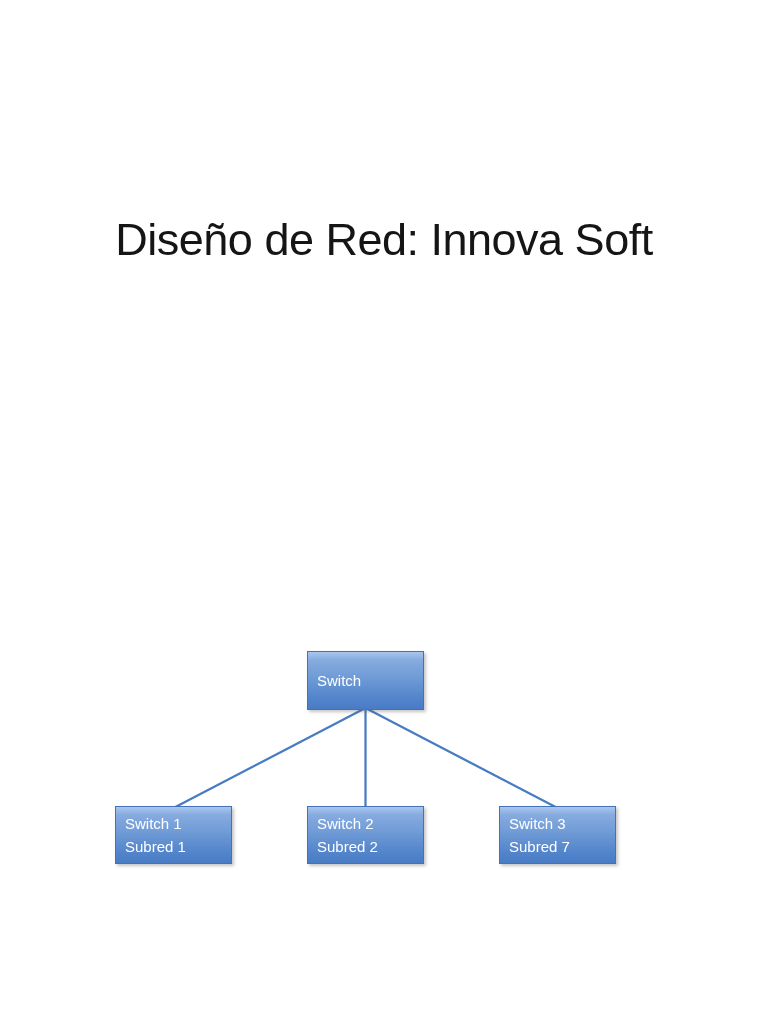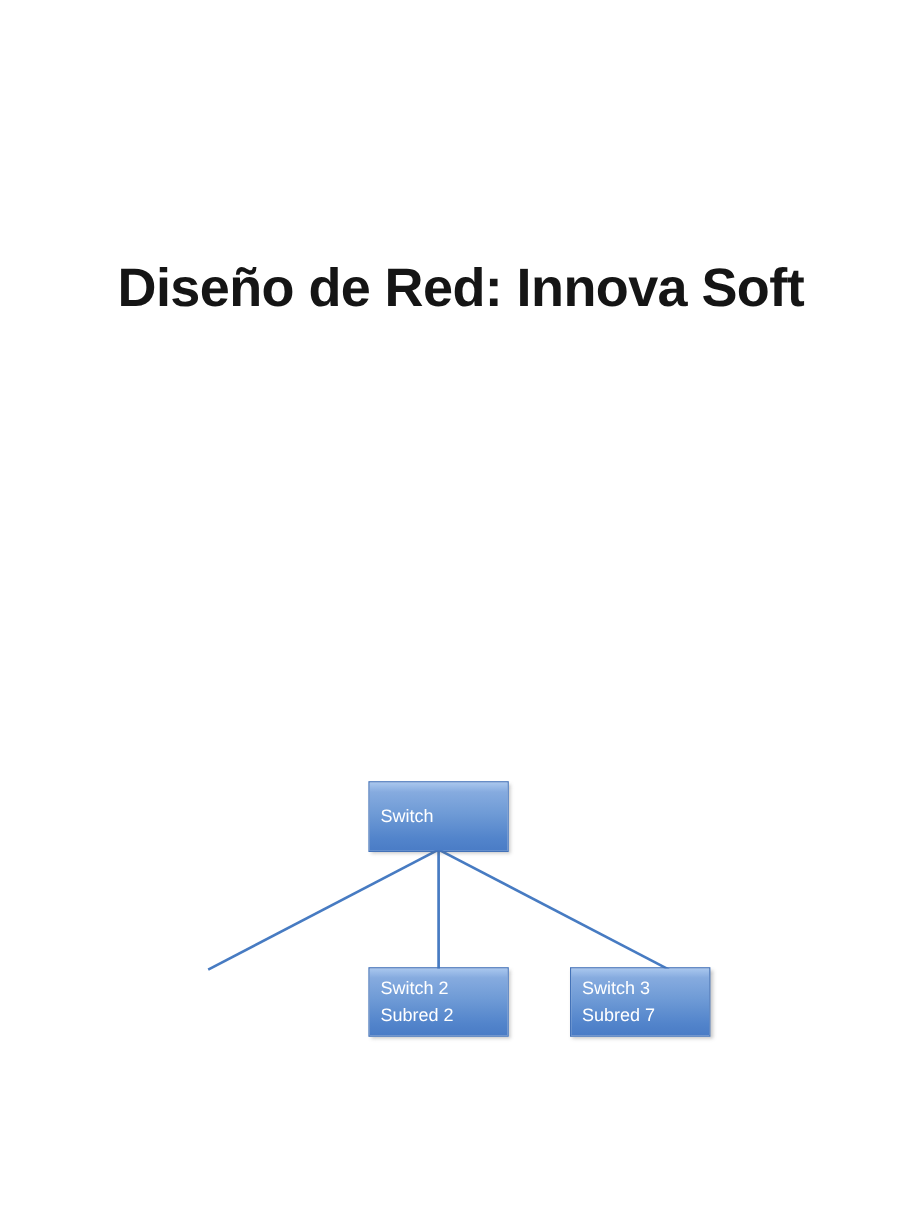"Diseño de Red: Innova Soft" .slide-title { font-weight: 700 -> 400 }
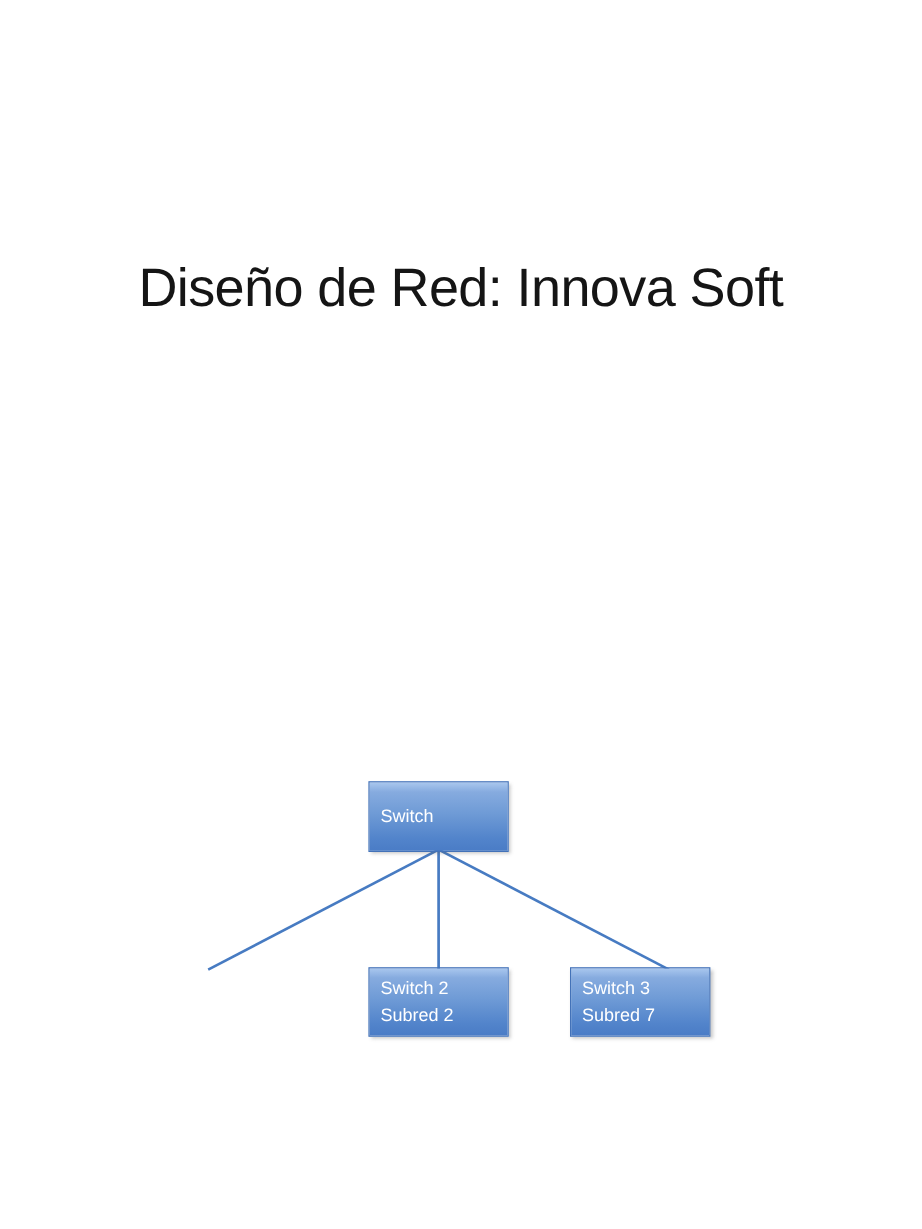"Switch 1" div.node { html: none -> <div> <span>Switch 1</span> <span>Subred 1</span> </div> }
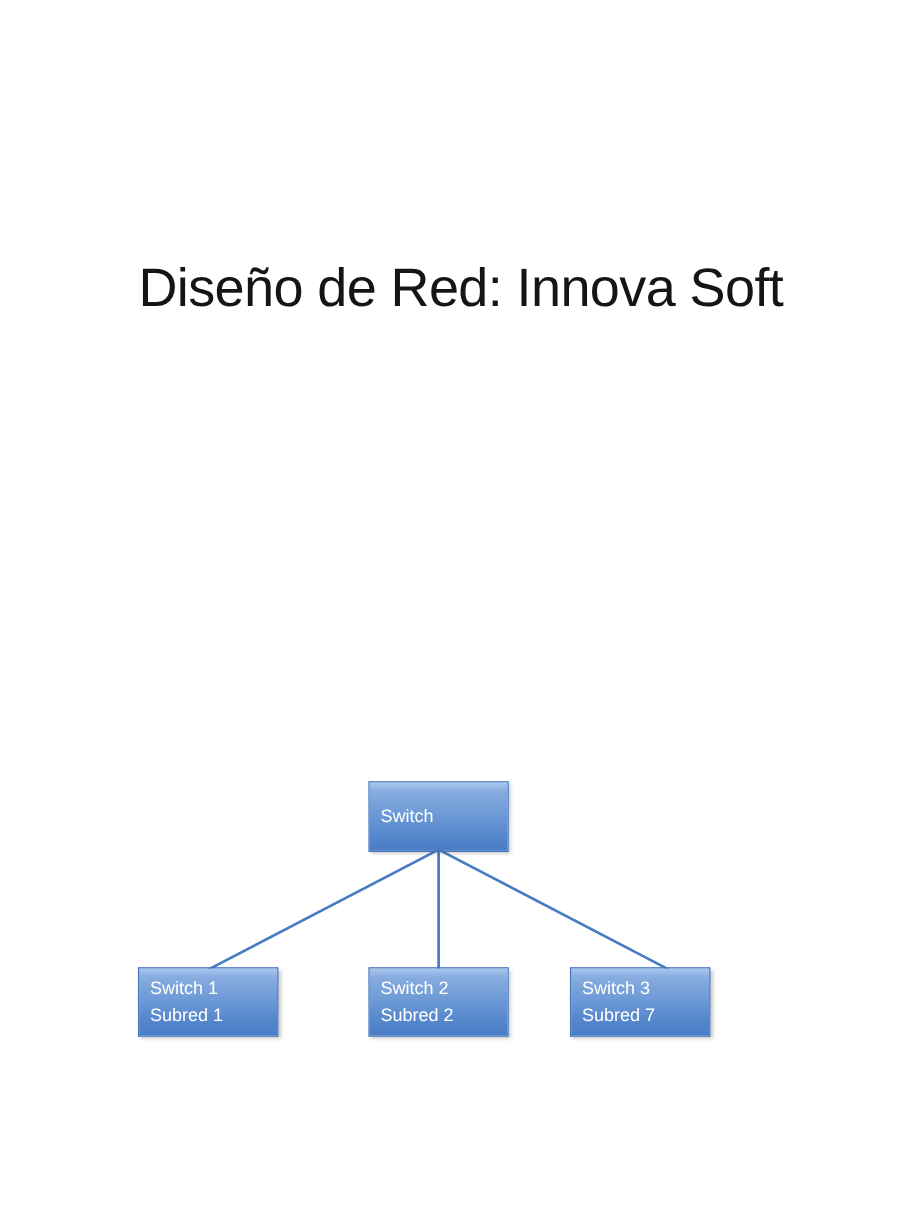"Switch 3" .node-switch-3 { left: 475px -> 499px }
